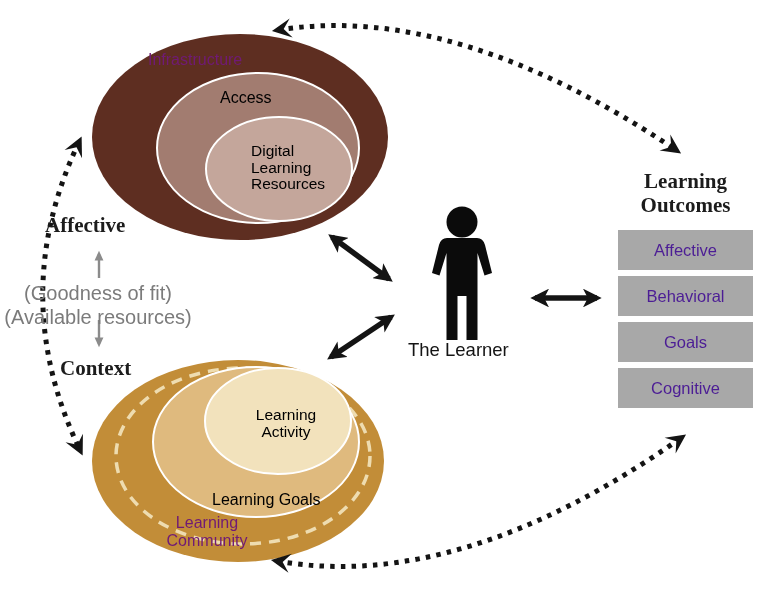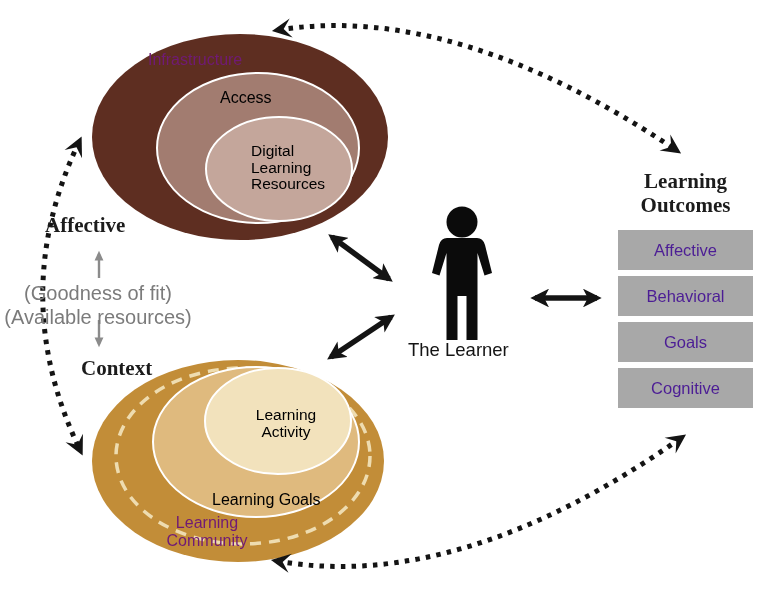"Context" div.serif { margin-left: 21px -> none }
